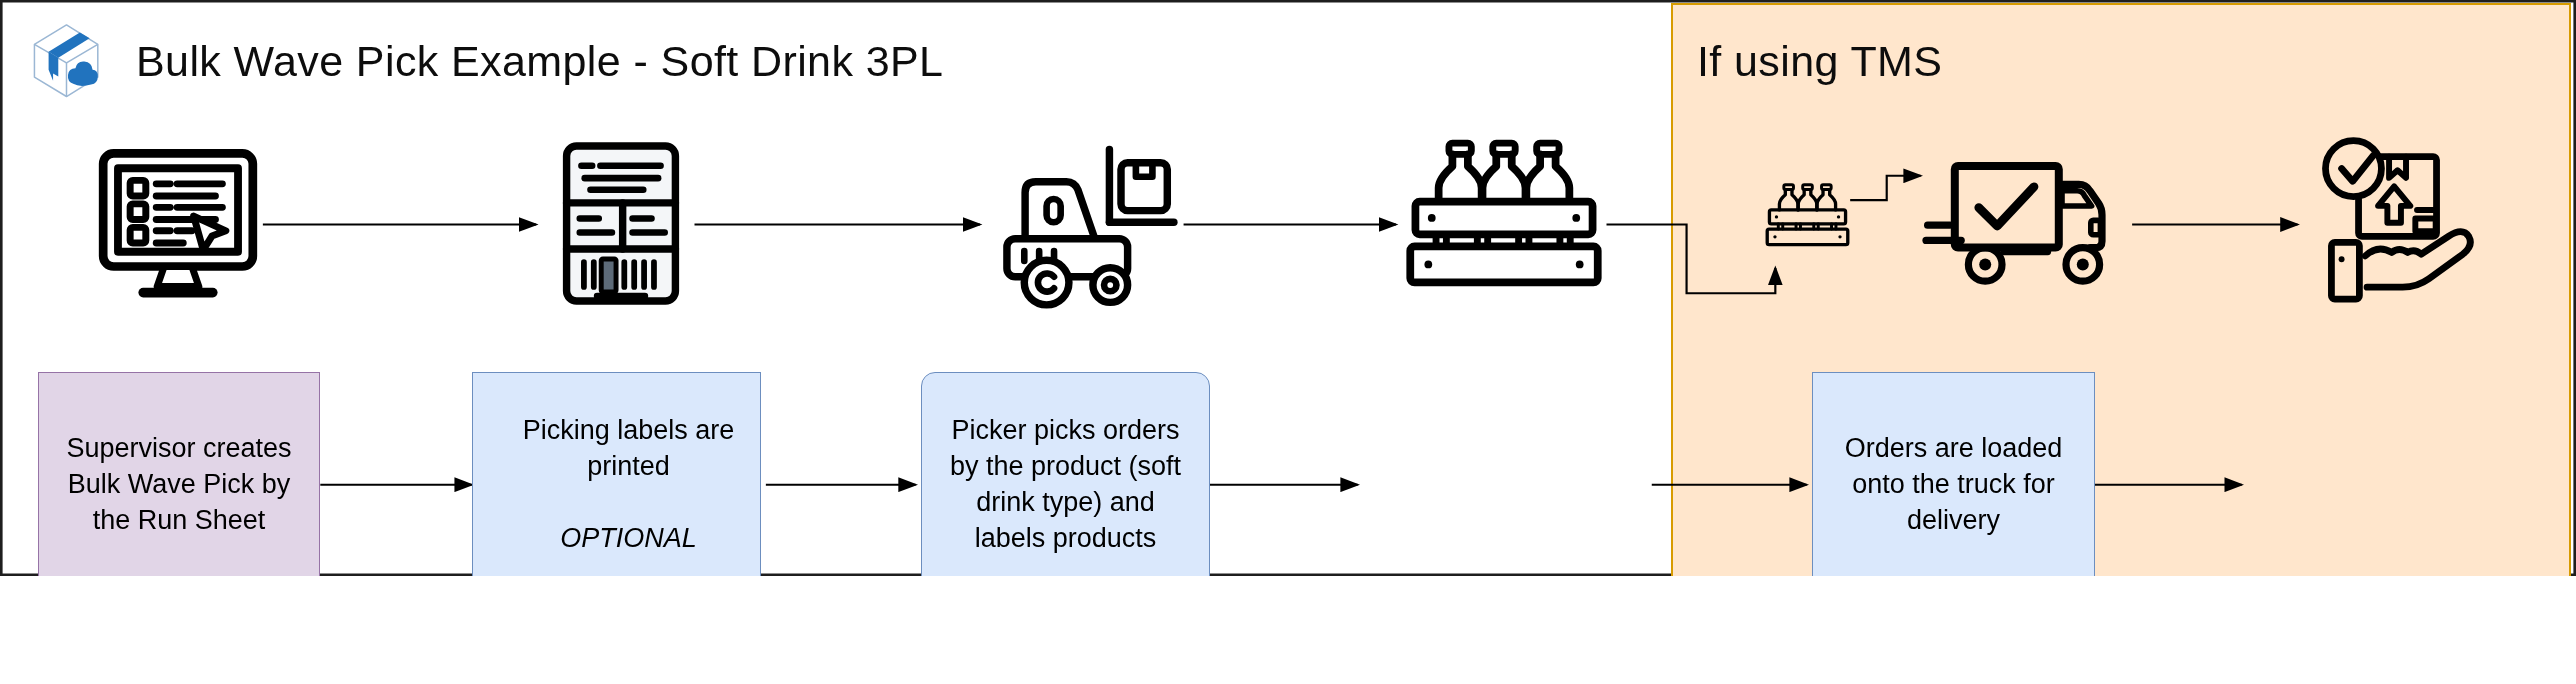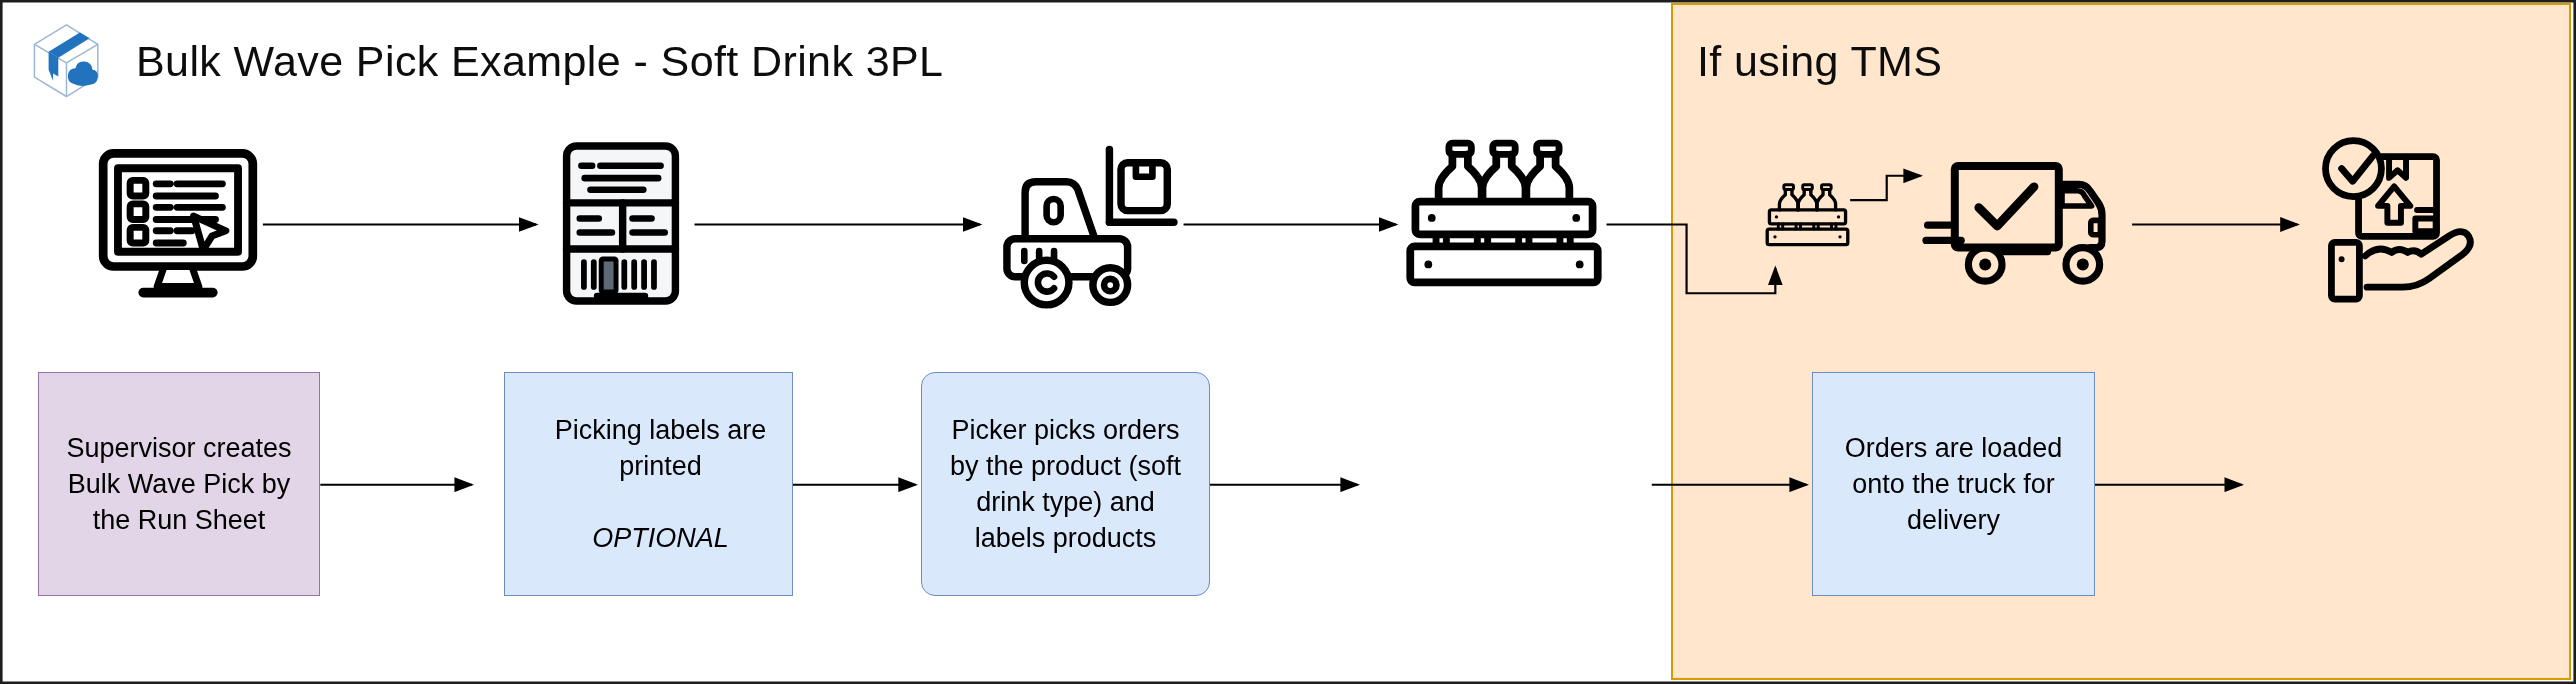"Bulk Wave Pick Example -" #canvas { height: 684px -> 576px }
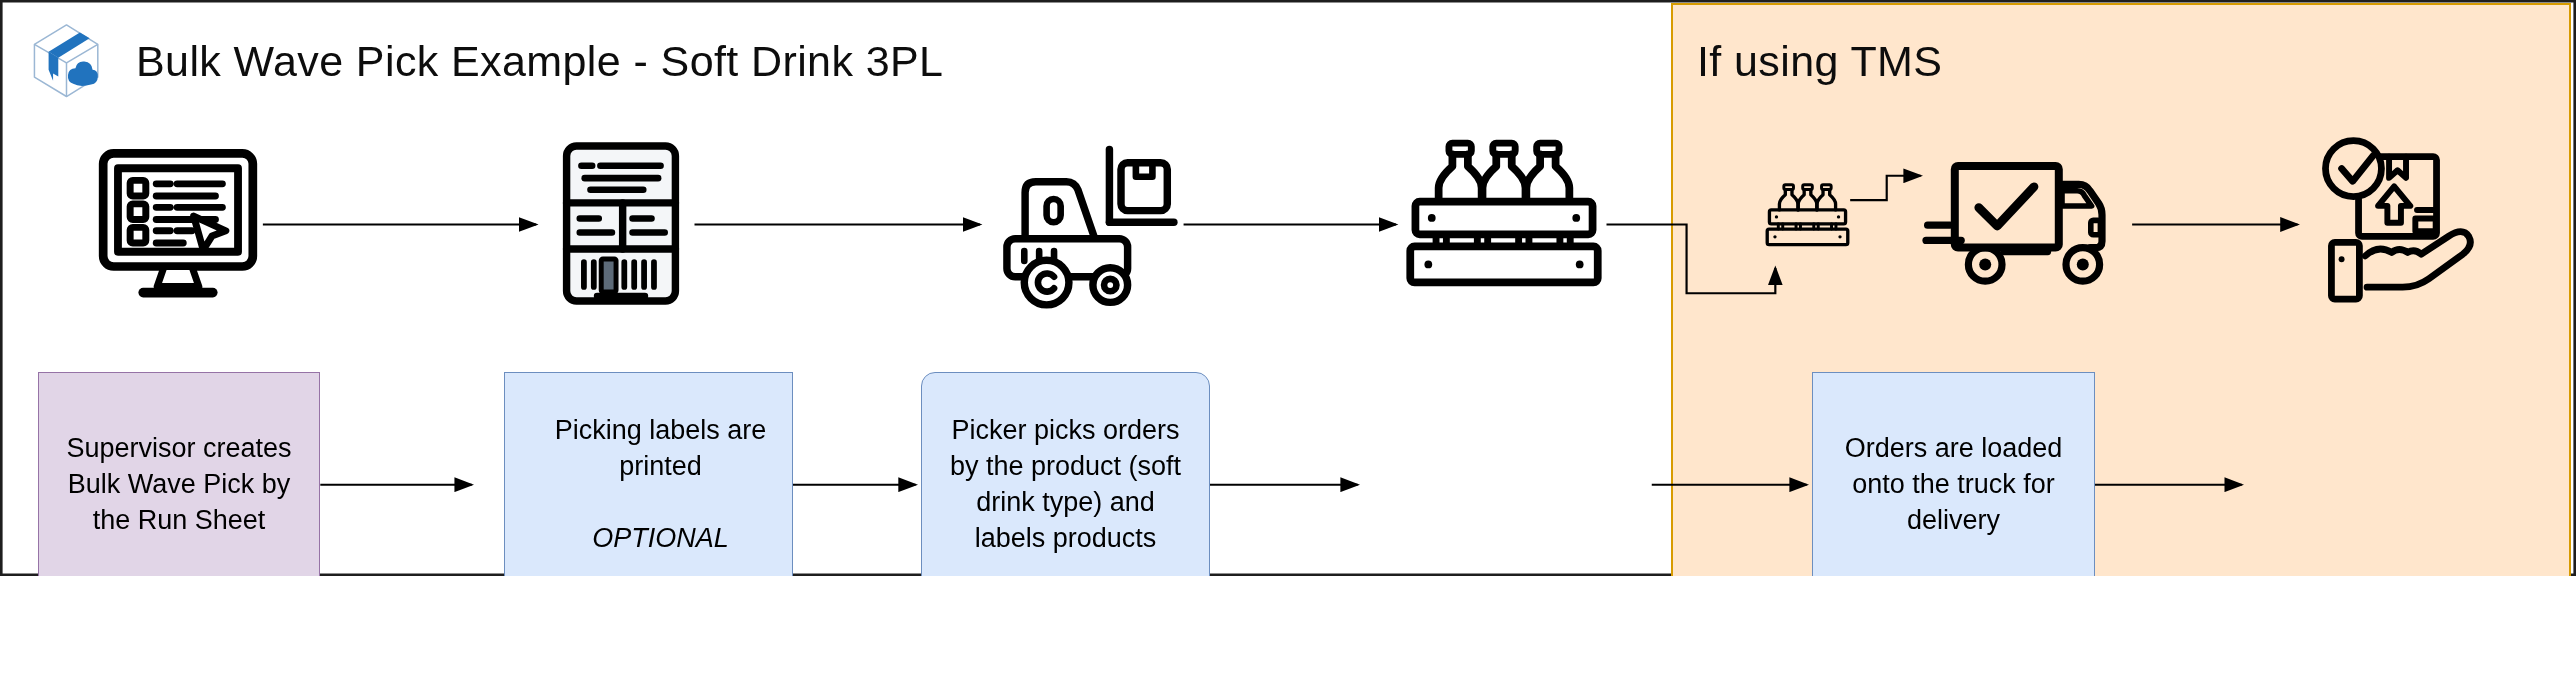"Picking labels are" #box-2 { left: 504px -> 472px }
